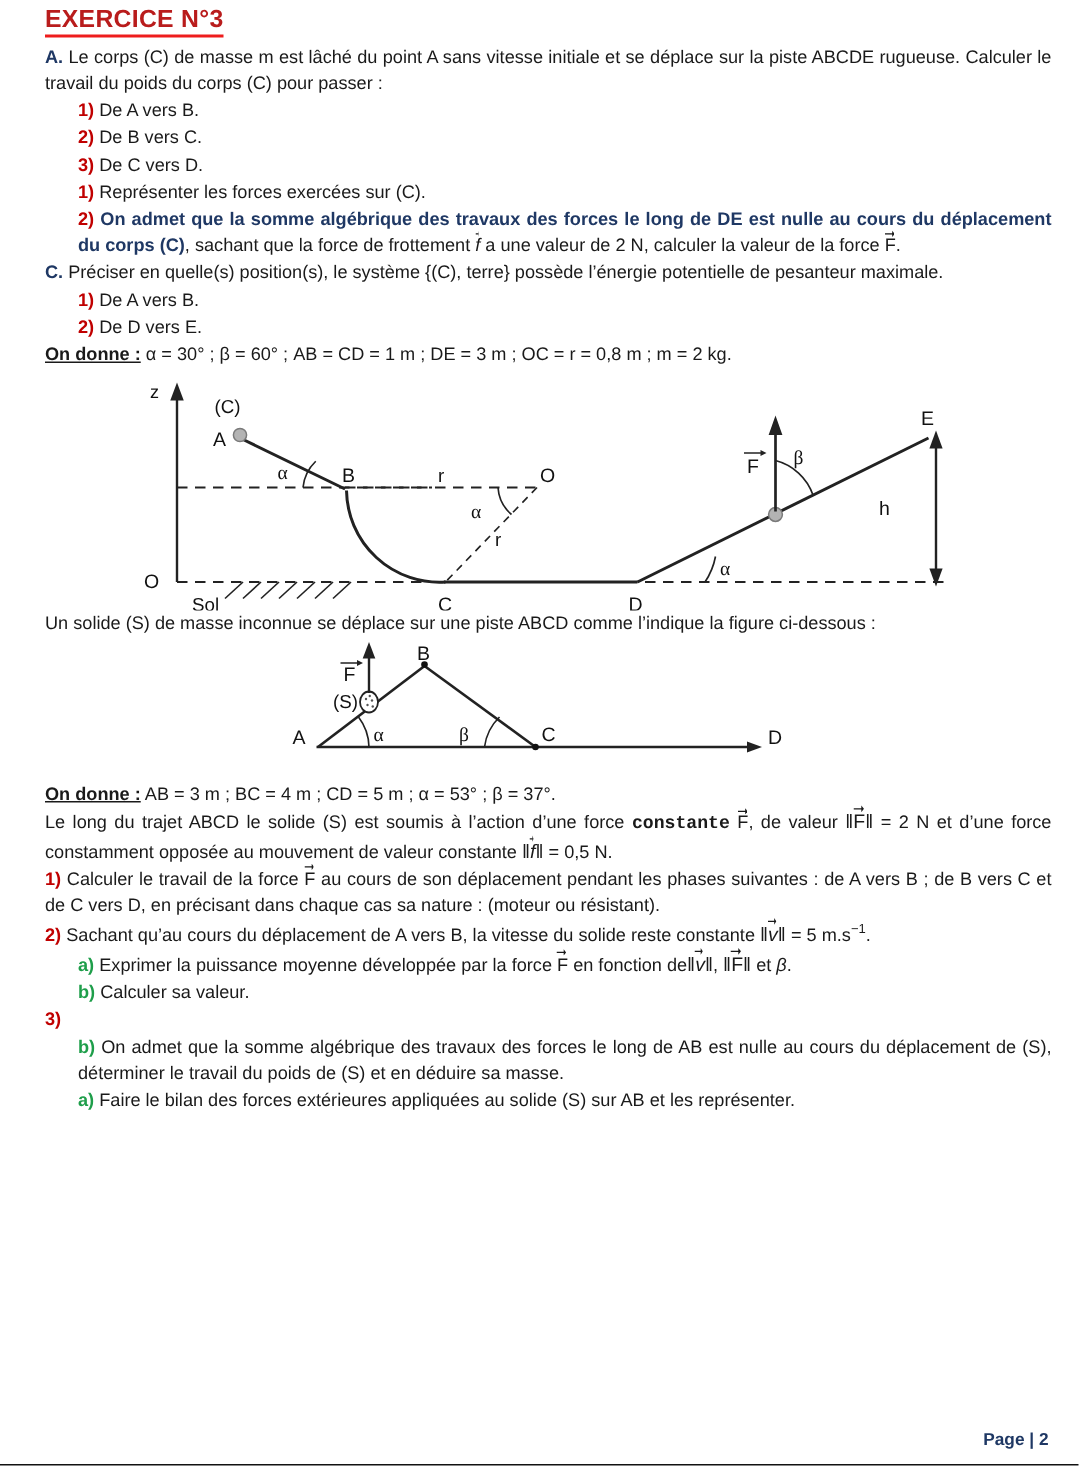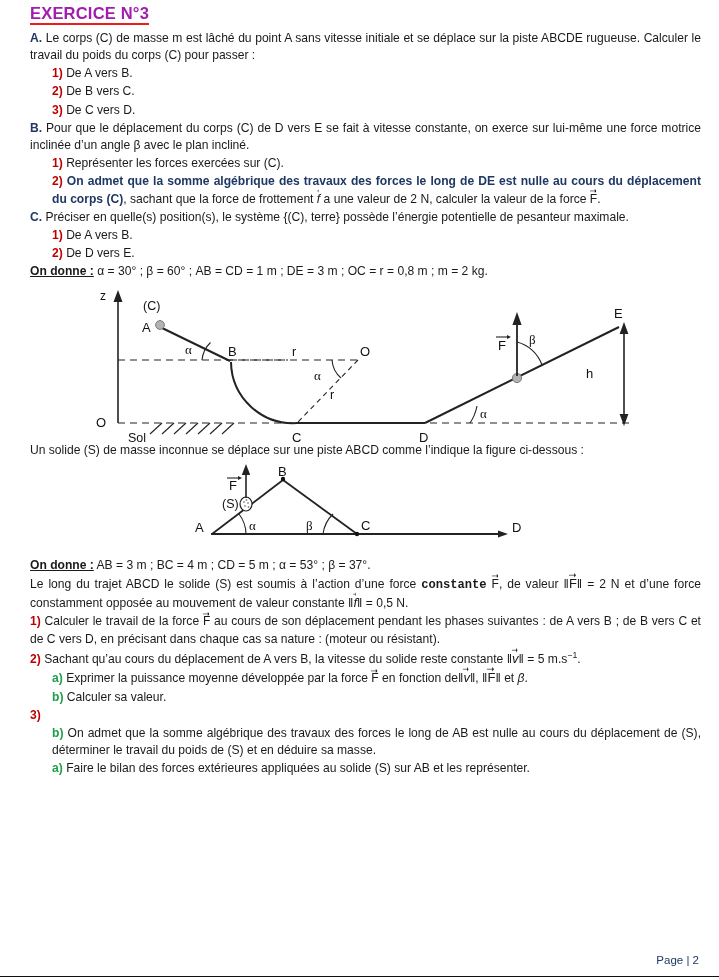"EXERCICE N°3" h1.ex-title { color: #a21caf -> #b91c1c }
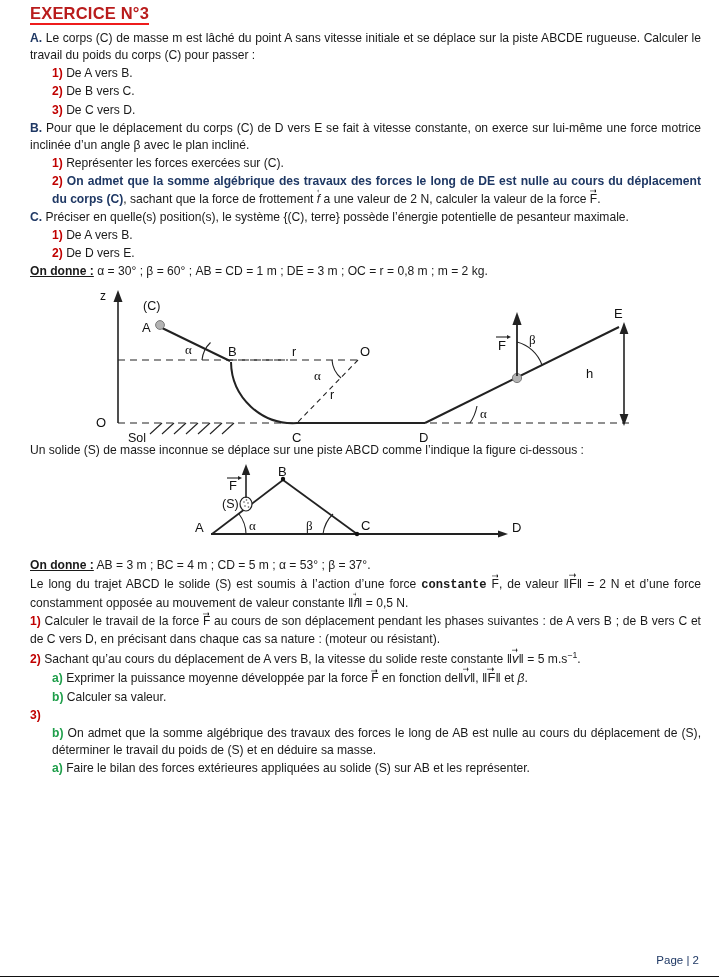"B. Pour que le déplacement" p.line { html: <p> <span>B.</span> <span>Pour que le déplacement du corps (C) de D vers E se fait à vitesse constante, on exerce sur lui-même une force motrice inclinée d’un angle β avec le plan incliné.</span> </p> -> none }
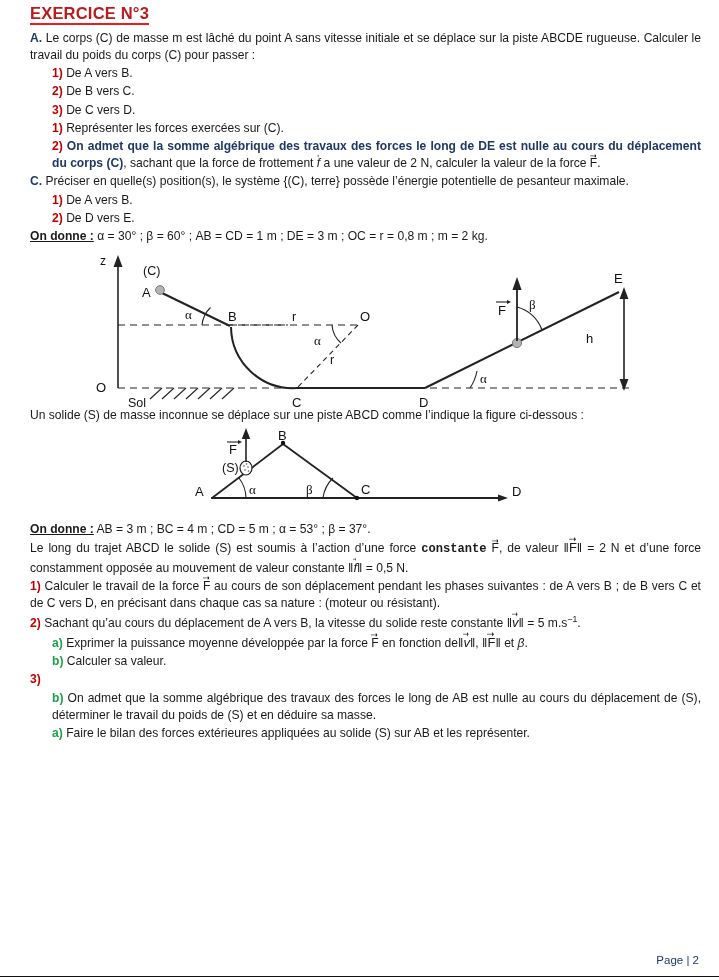"Page | 2" .footer .pagenum { font-weight: normal -> bold }
